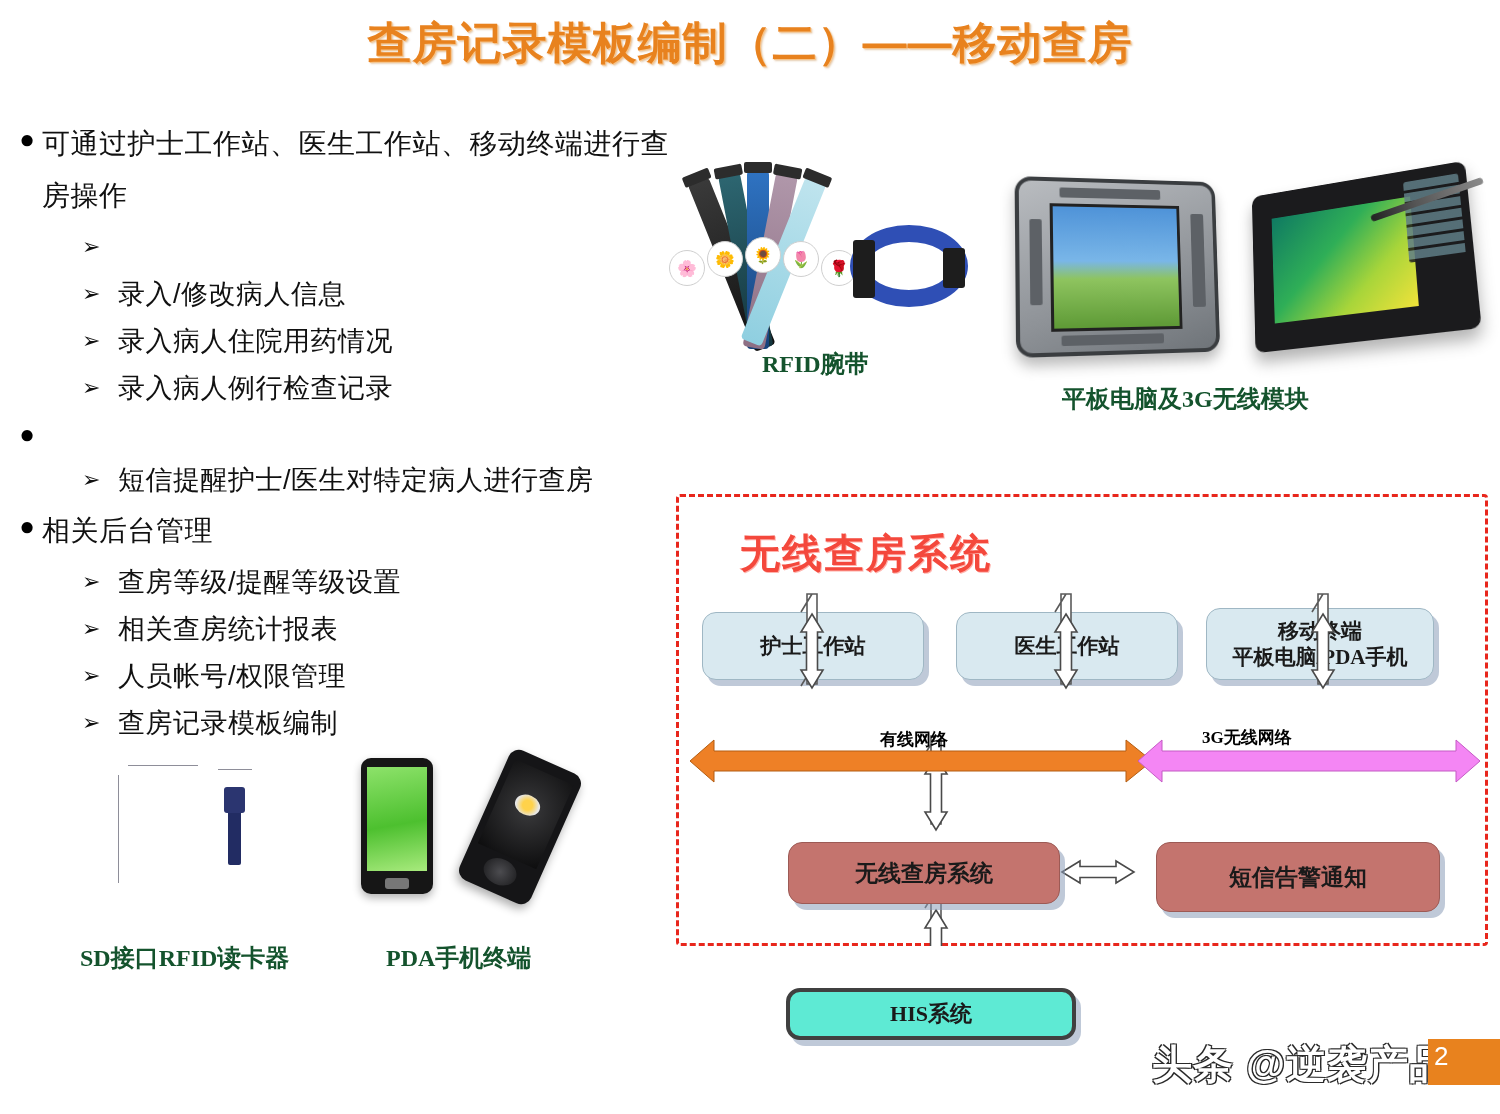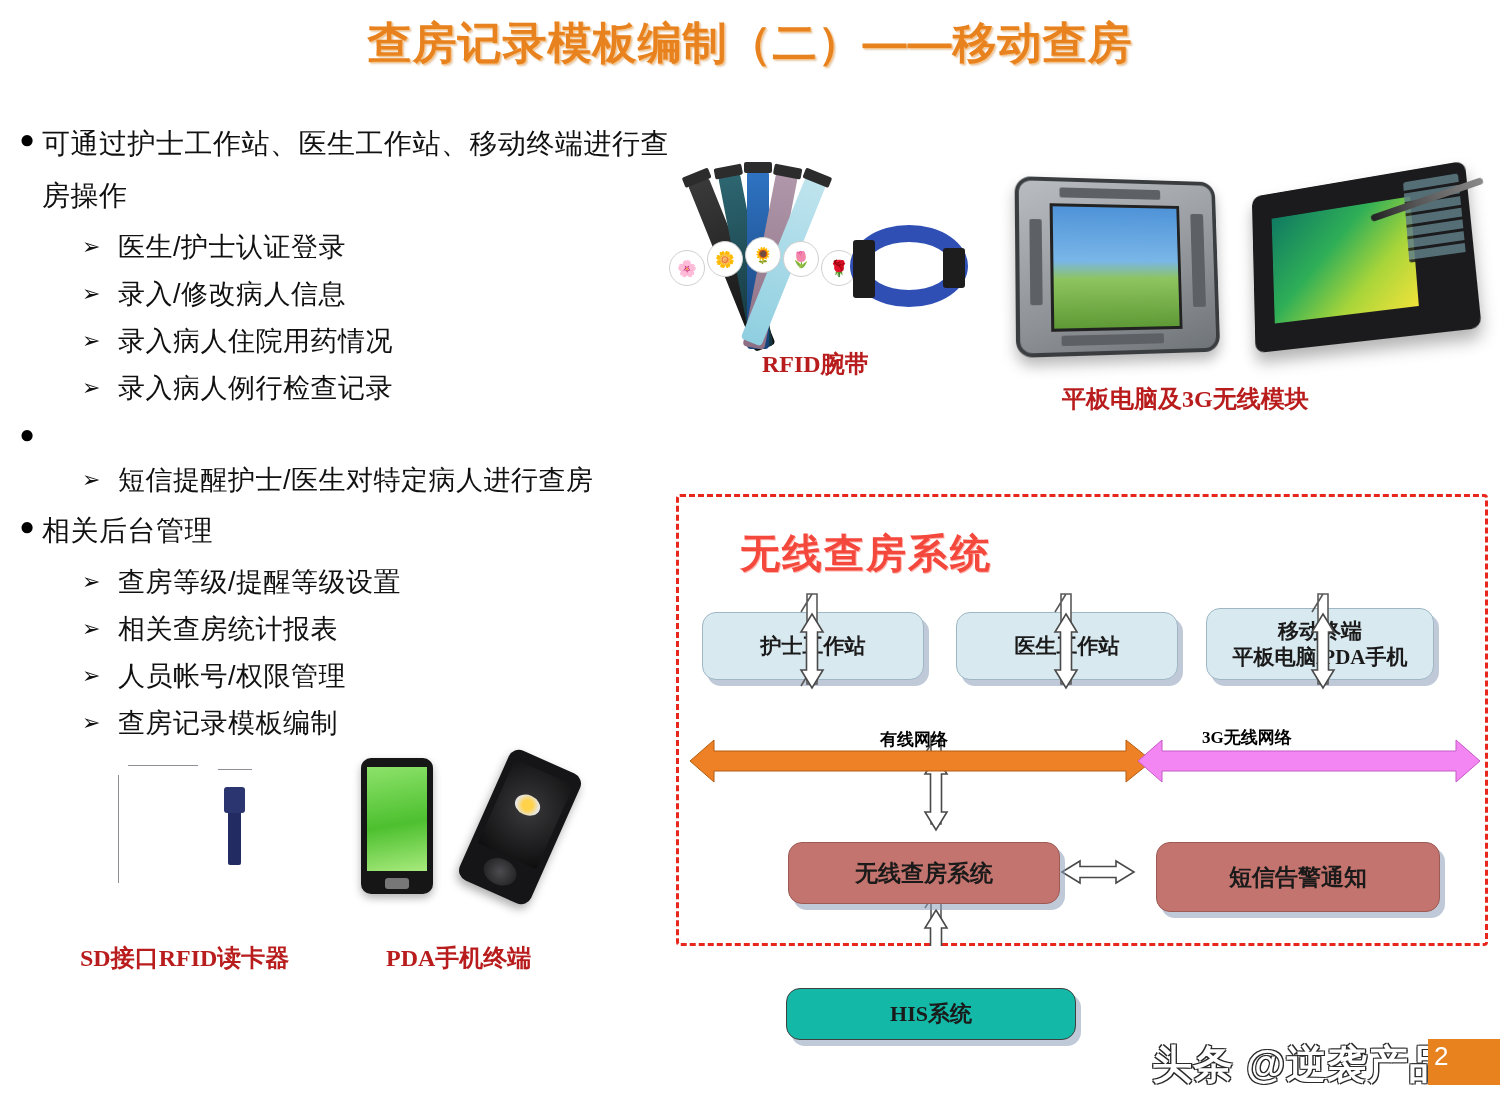"医生/护士认证登录" span.txt { html: <span>医生/护士认证登录</span> -> none }
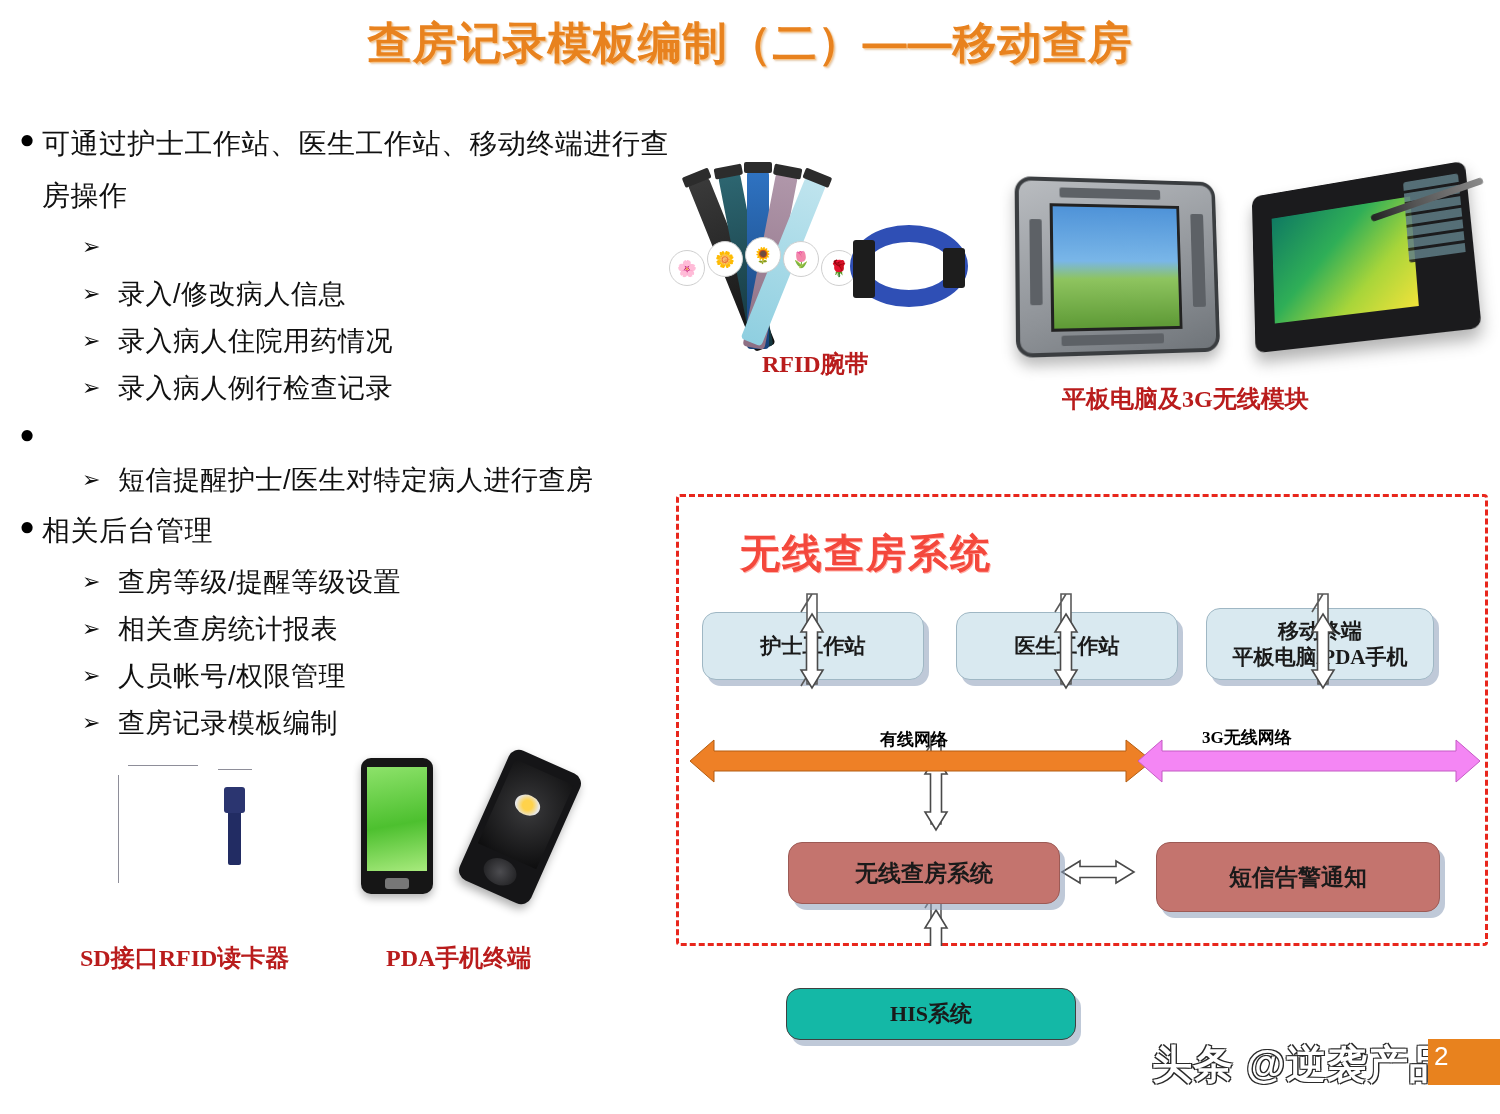"RFID腕带" .caption { color: #b91c1c -> #14532d }
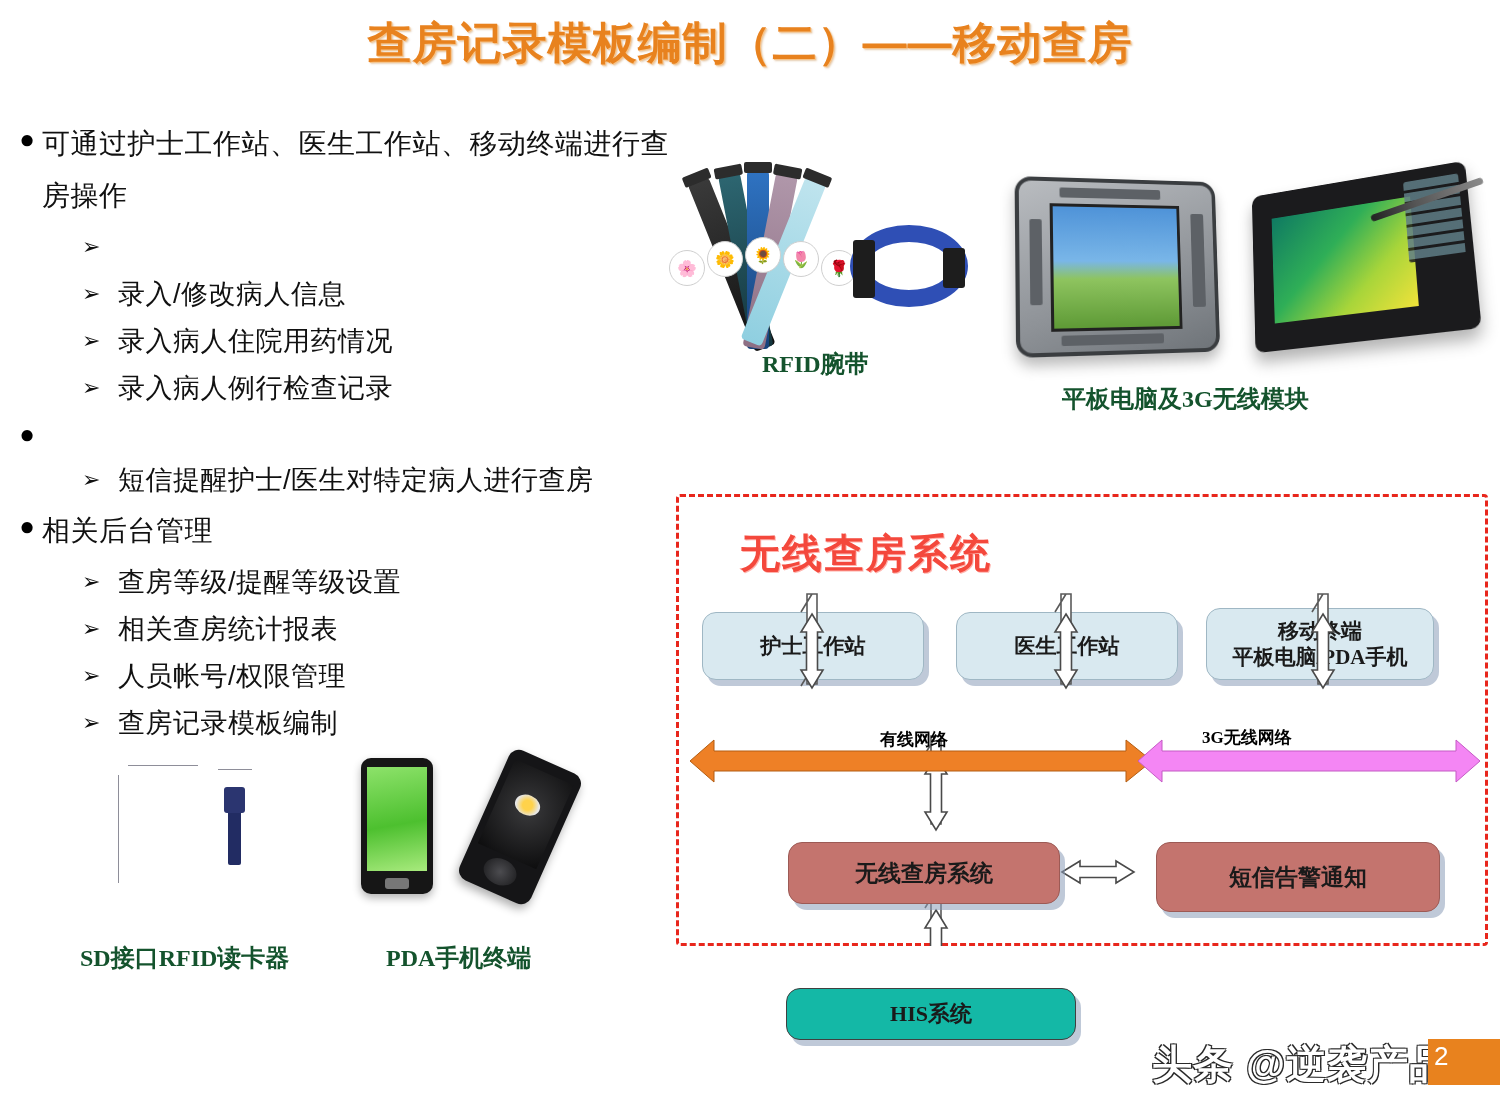"HIS系统" .node.green { background: #14b8a6 -> #5eead4; border: 1px solid #404040 -> 4px solid #404040 }
